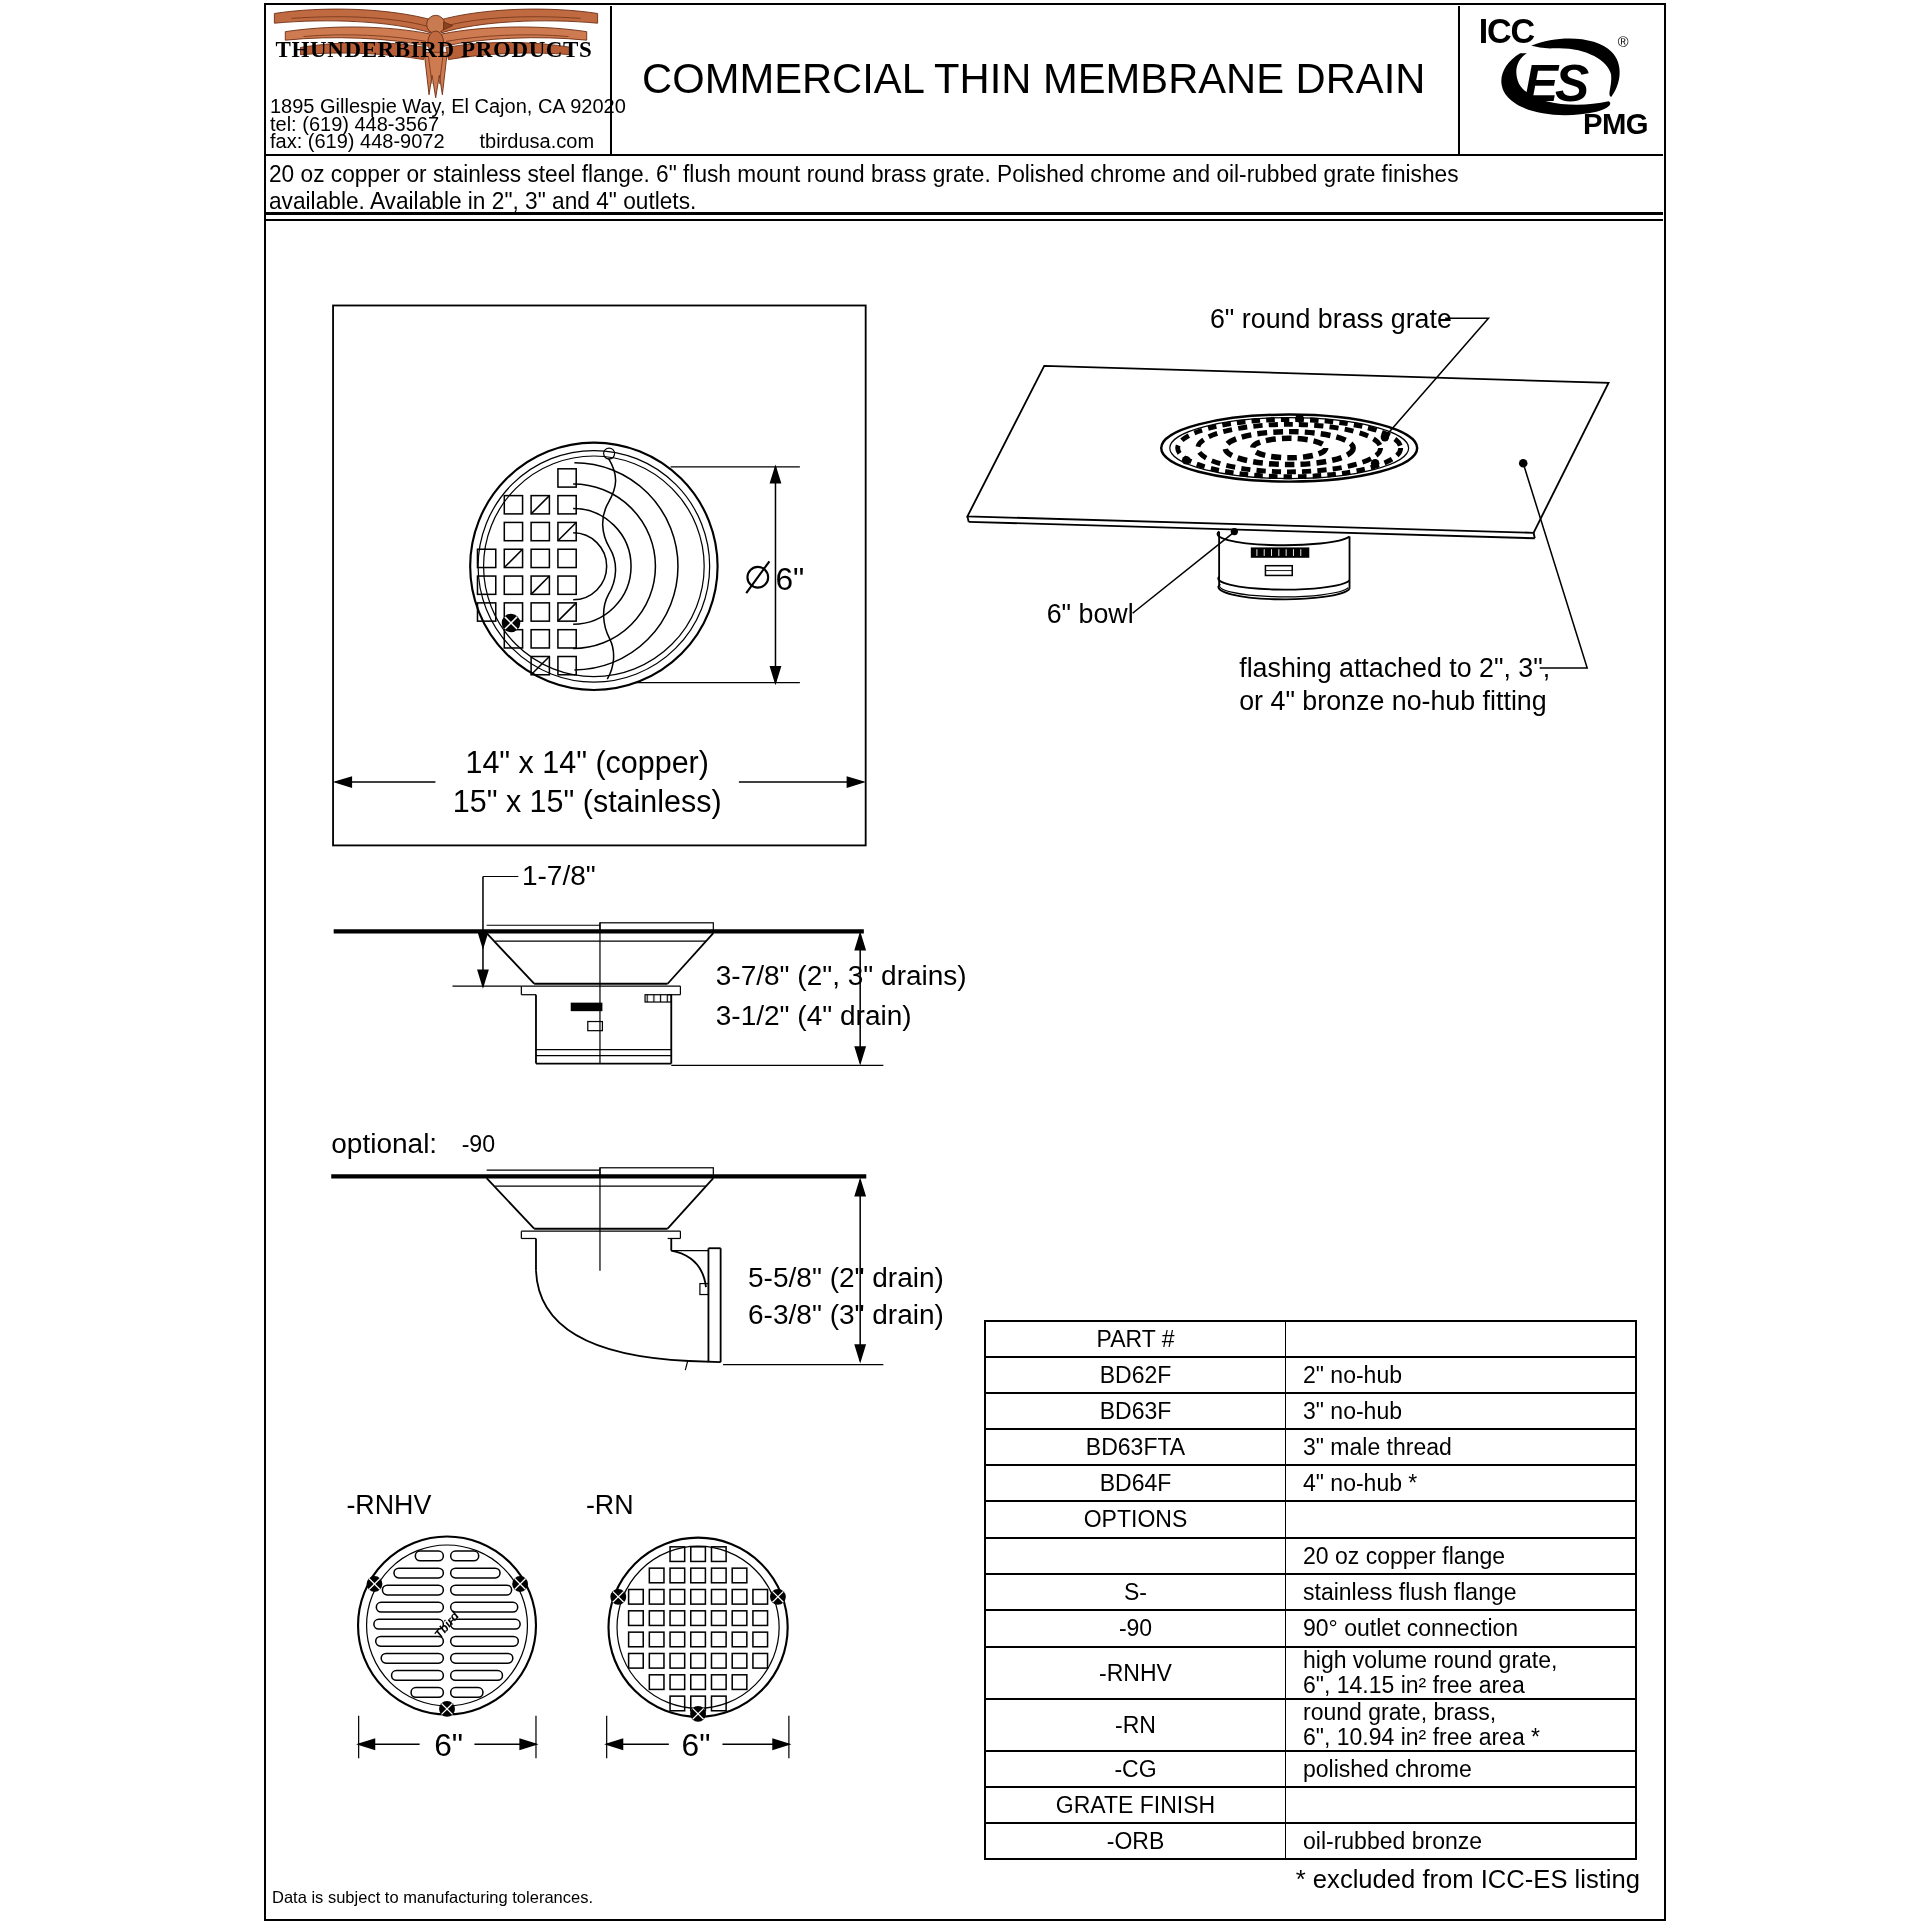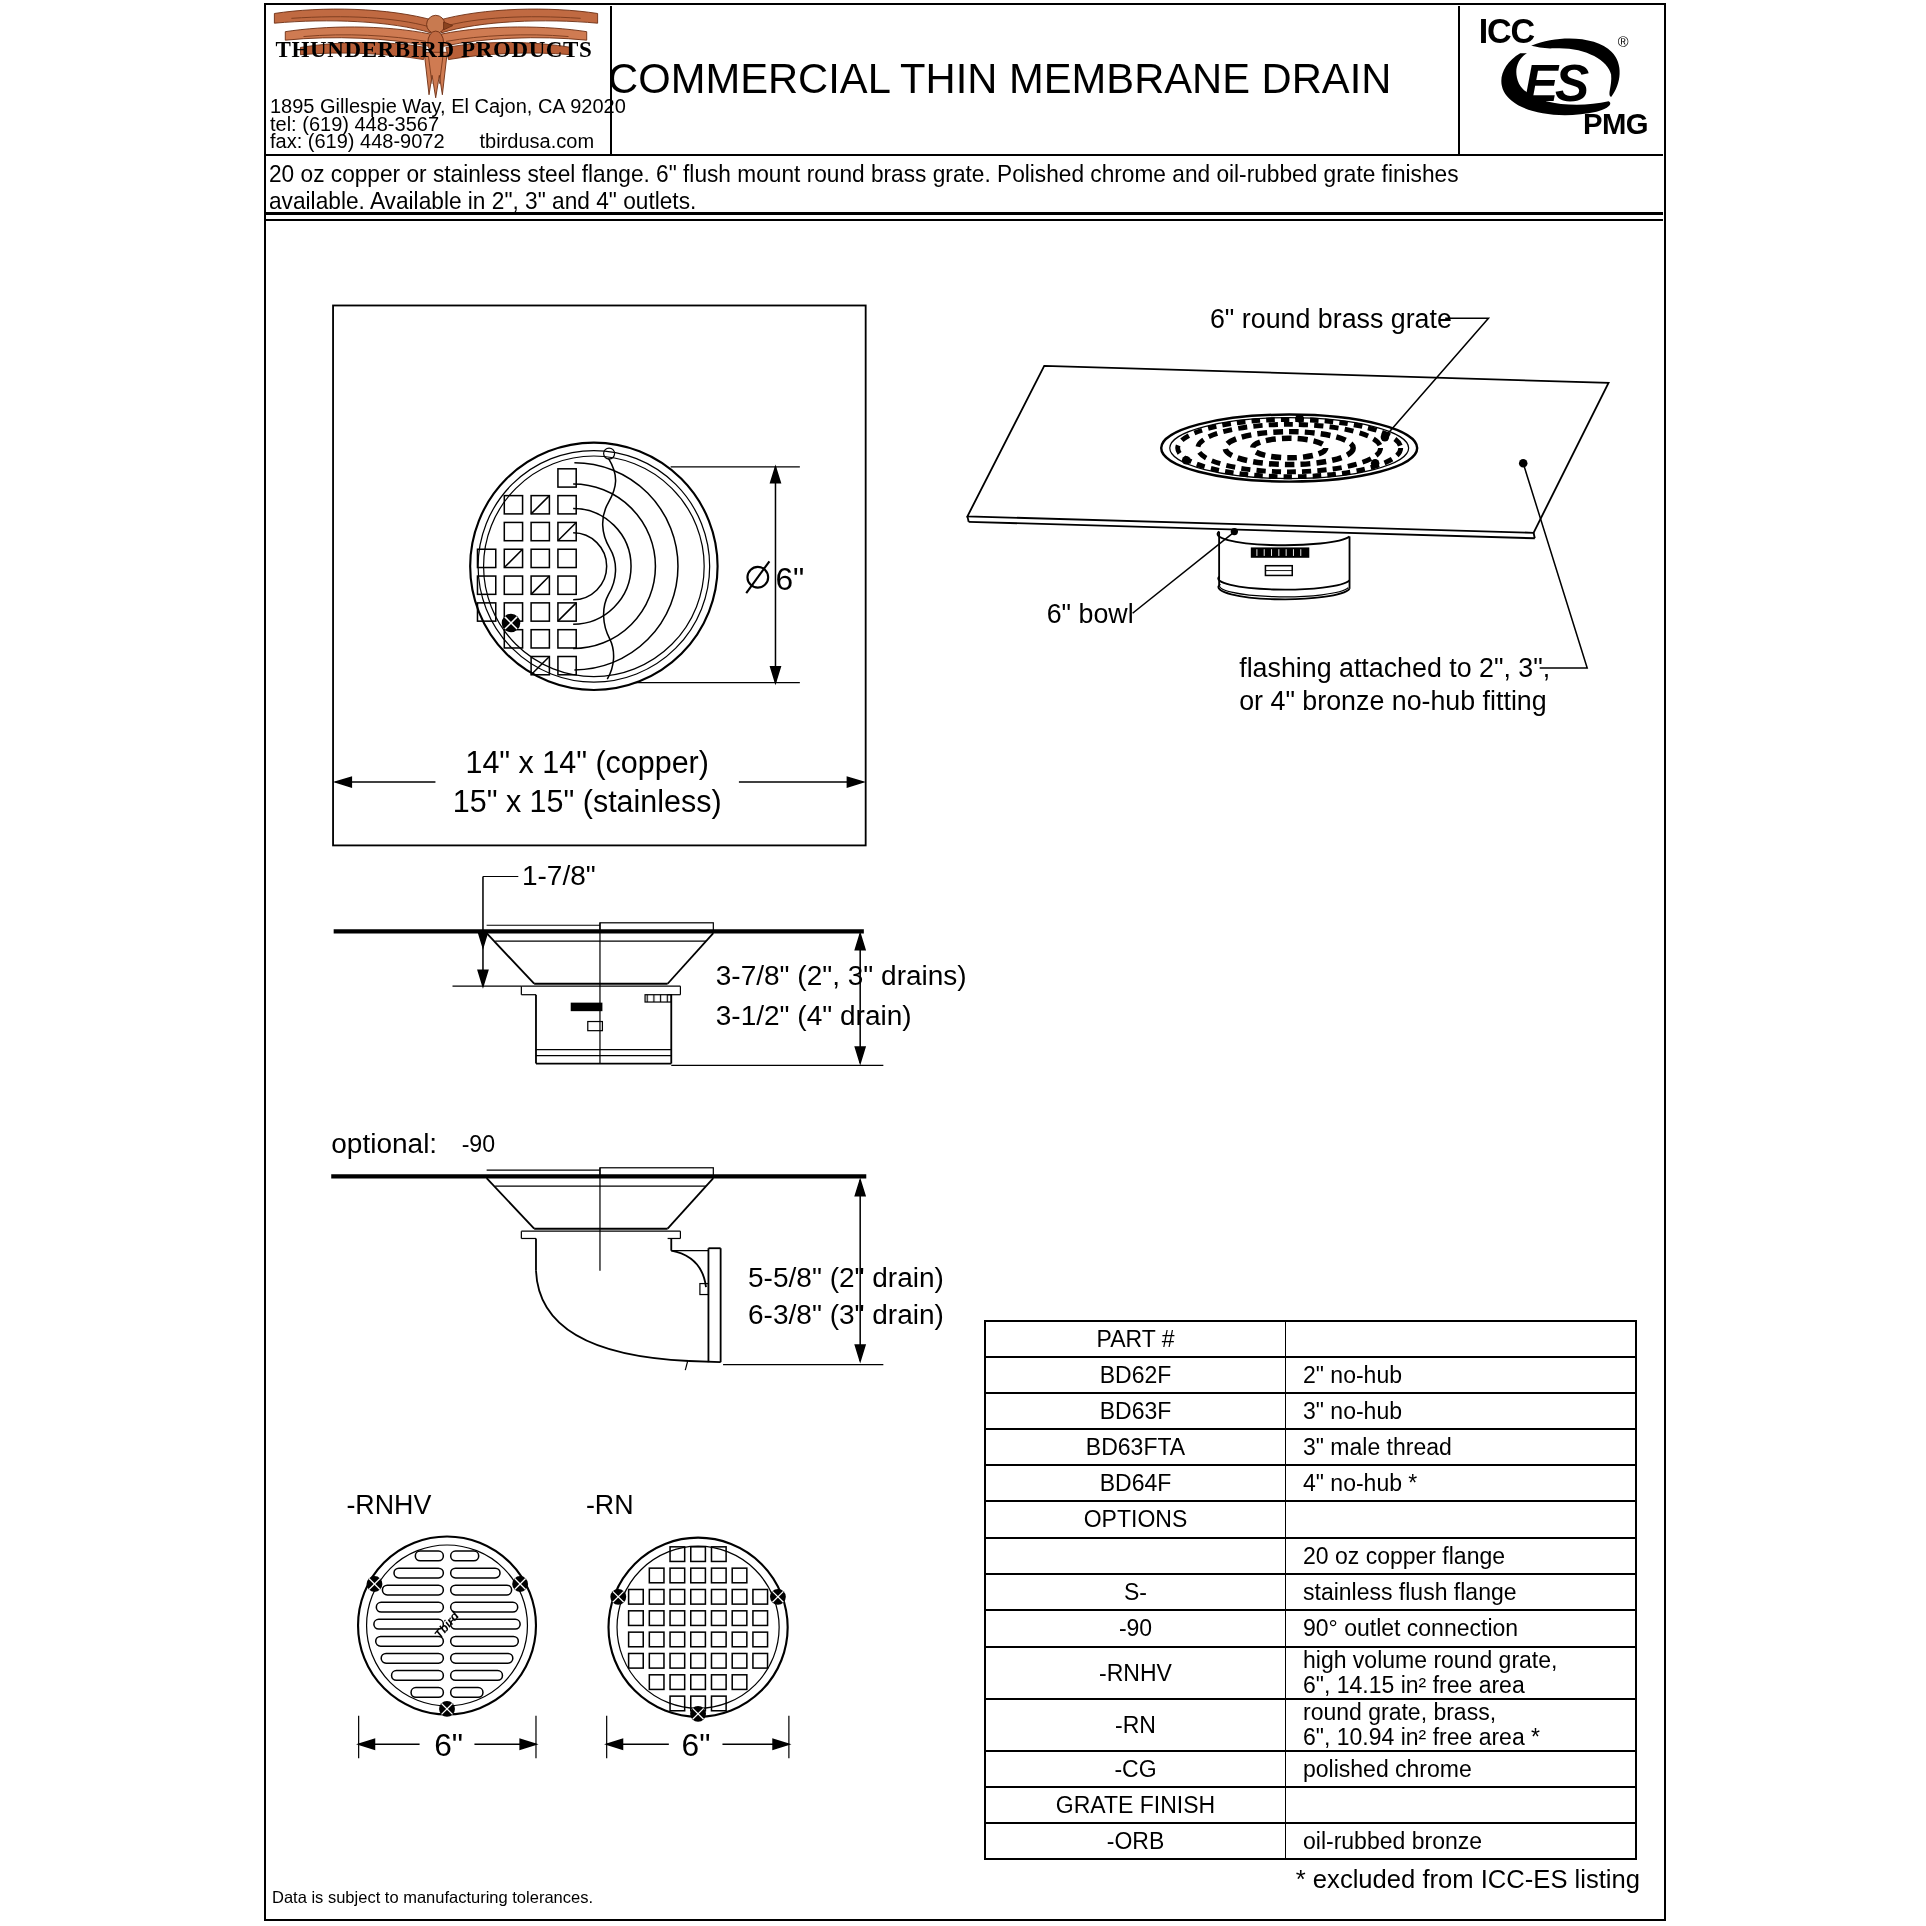"COMMERCIAL THIN MEMBRANE DRAIN" .title-cell { left: 576px -> 610px }
